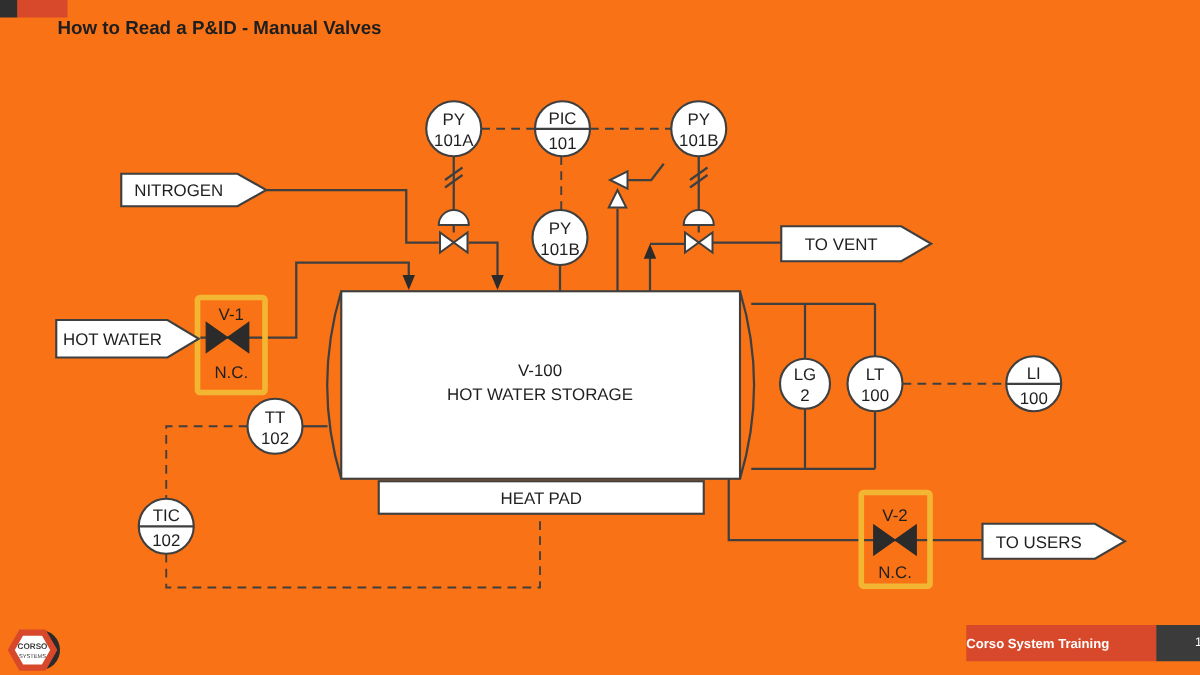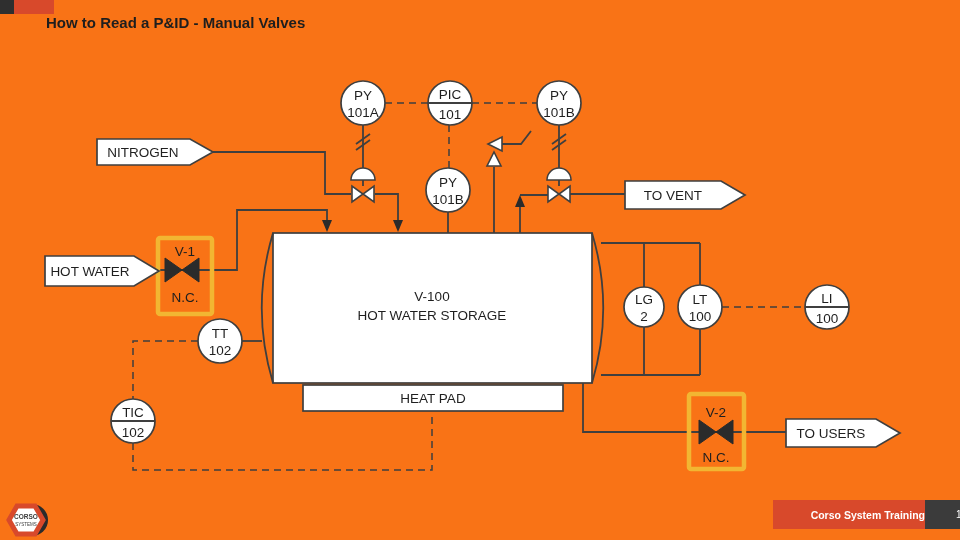"Corso System Training" .footer-bar { justify-content: flex-end -> flex-start }
